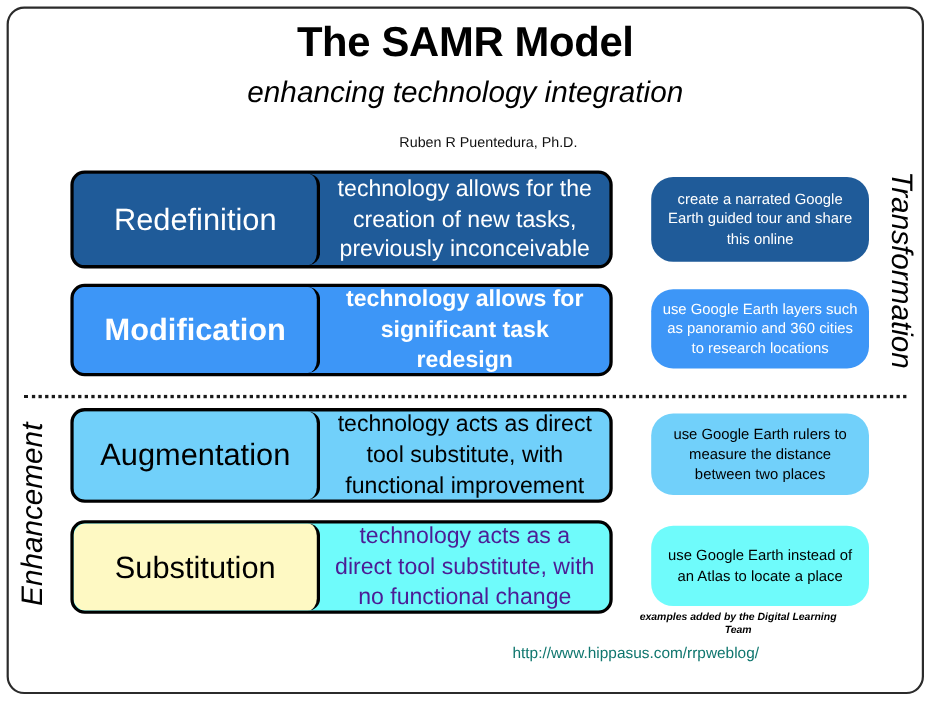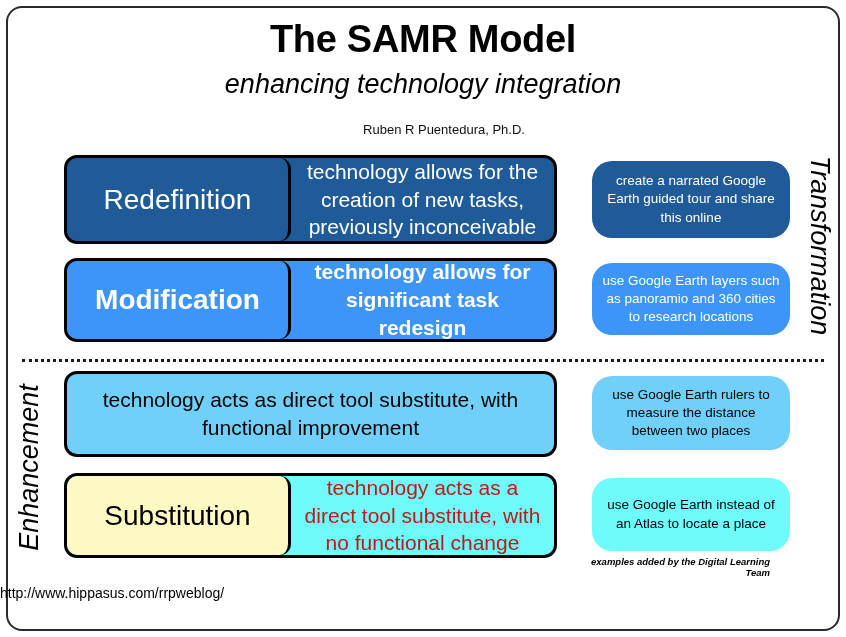"Augmentation" div.row-label { html: none -> <div>Augmentation</div> }
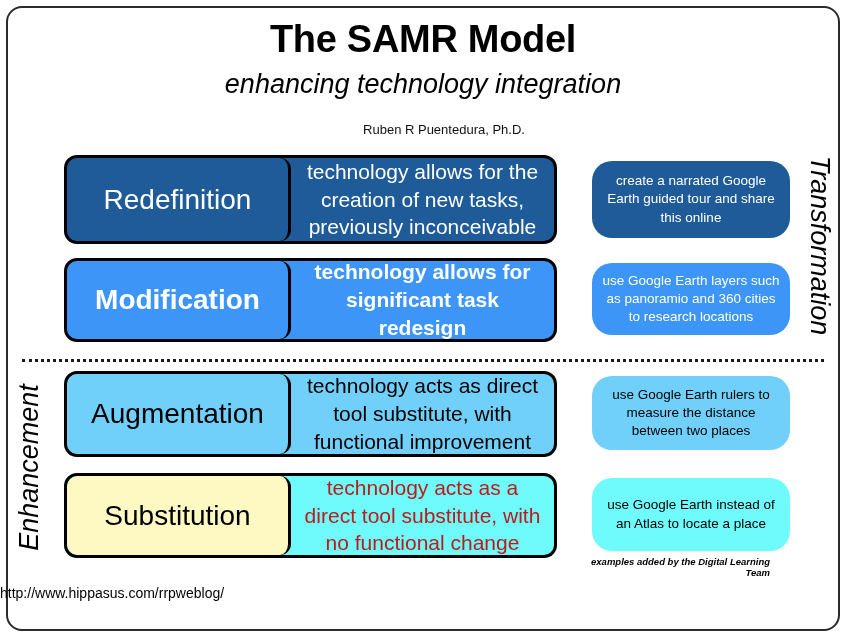"technology acts as a direct" div.row-desc { color: #b91c1c -> #4c1d95 }
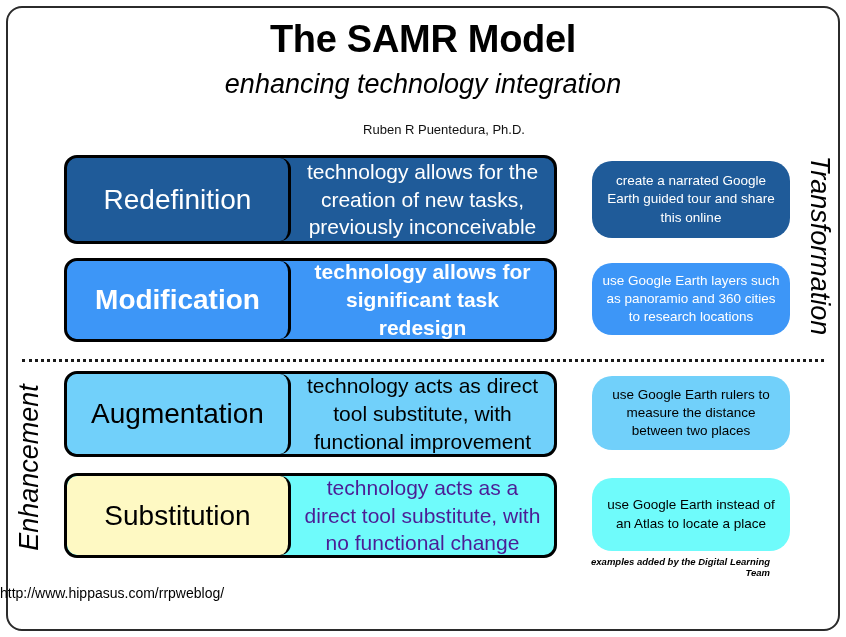"examples added by the Digital" .examples-note { text-align: right -> center }
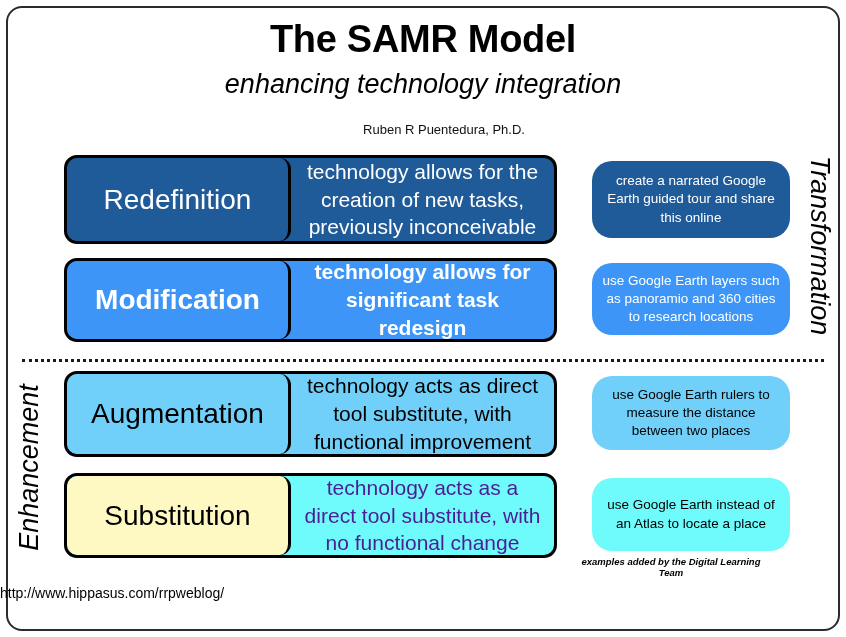"http://www.hippasus.com/rrpweblog/" .footer-url { color: #000000 -> #0f766e; text-align: left -> right }
